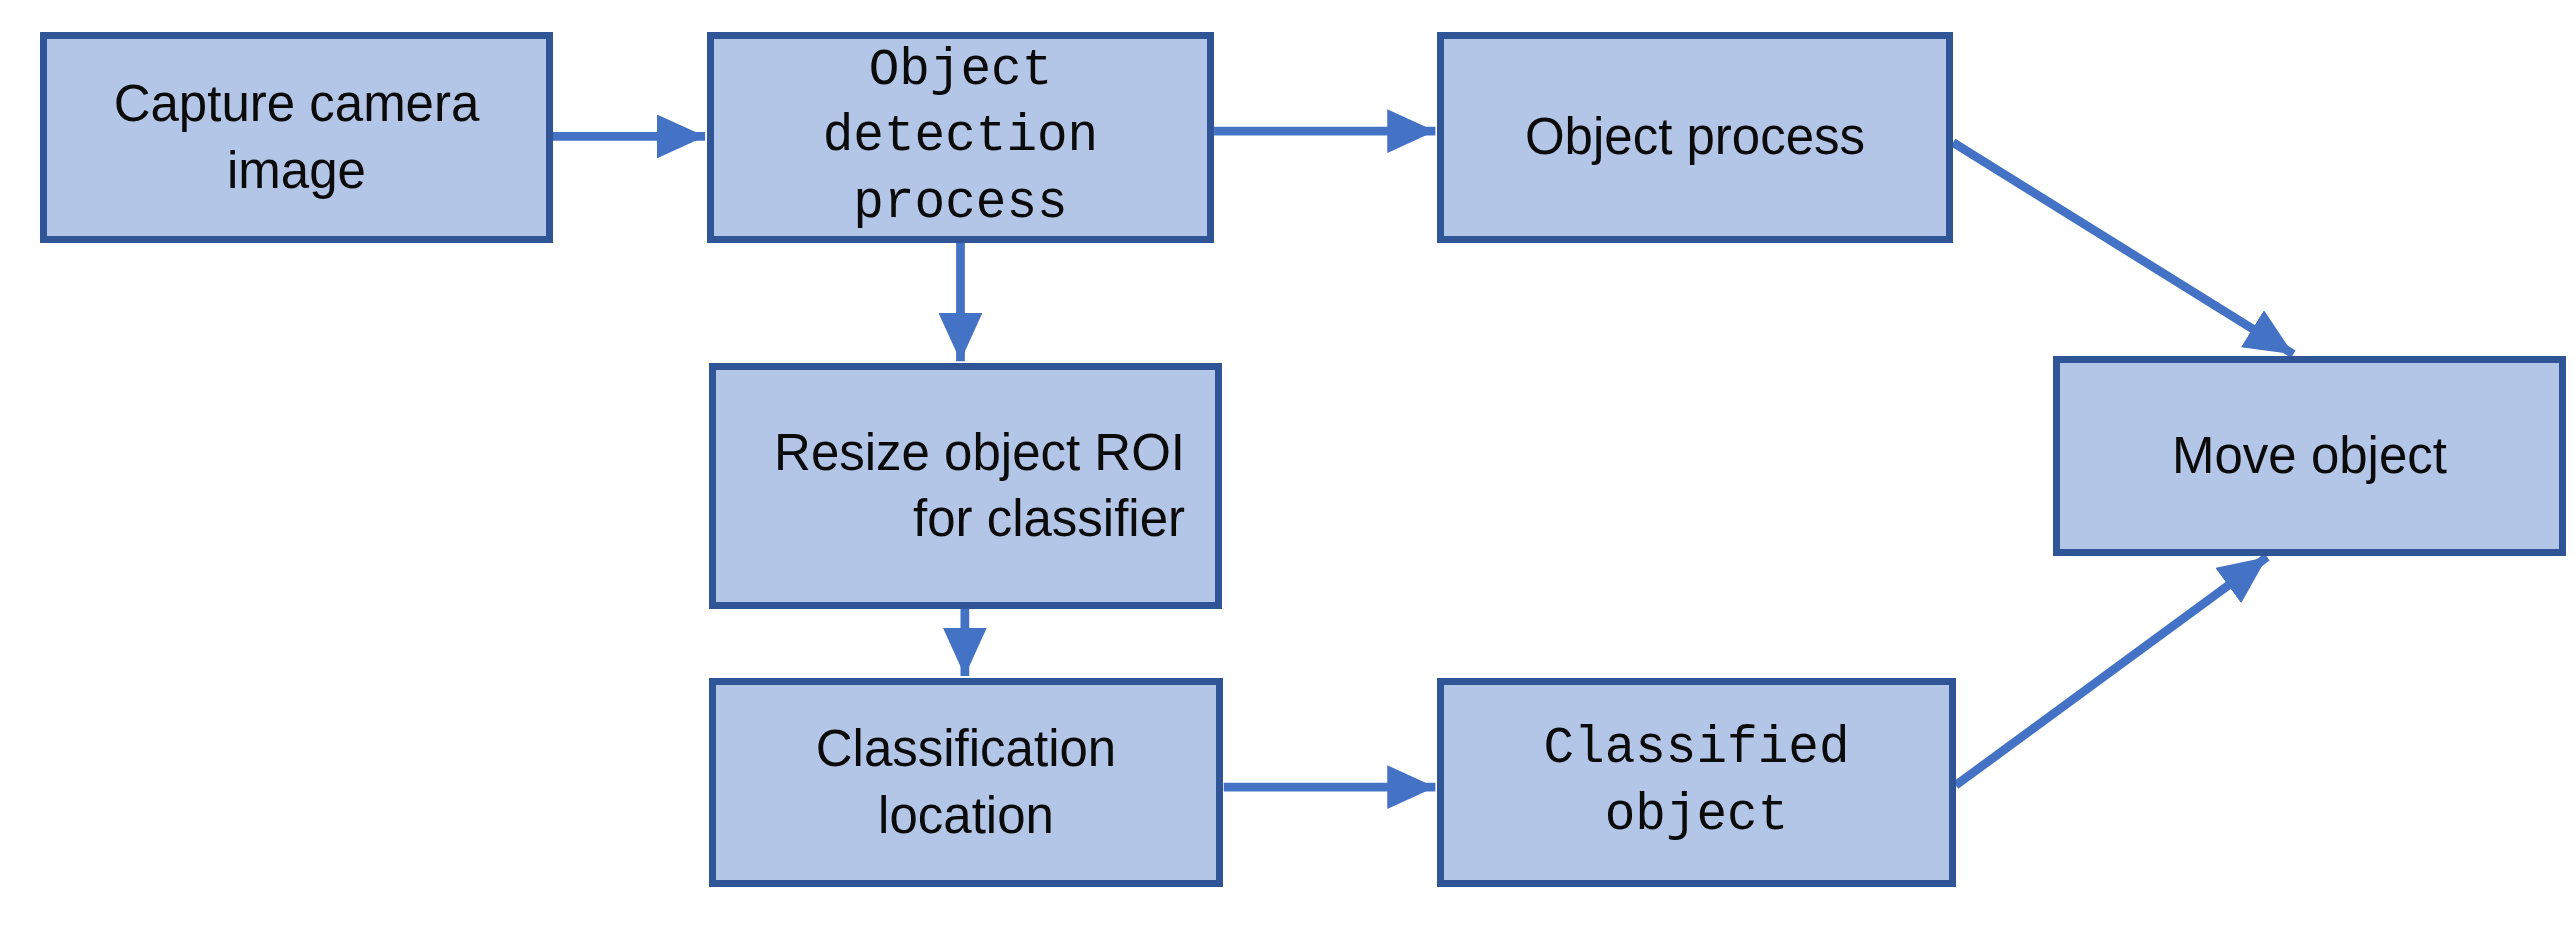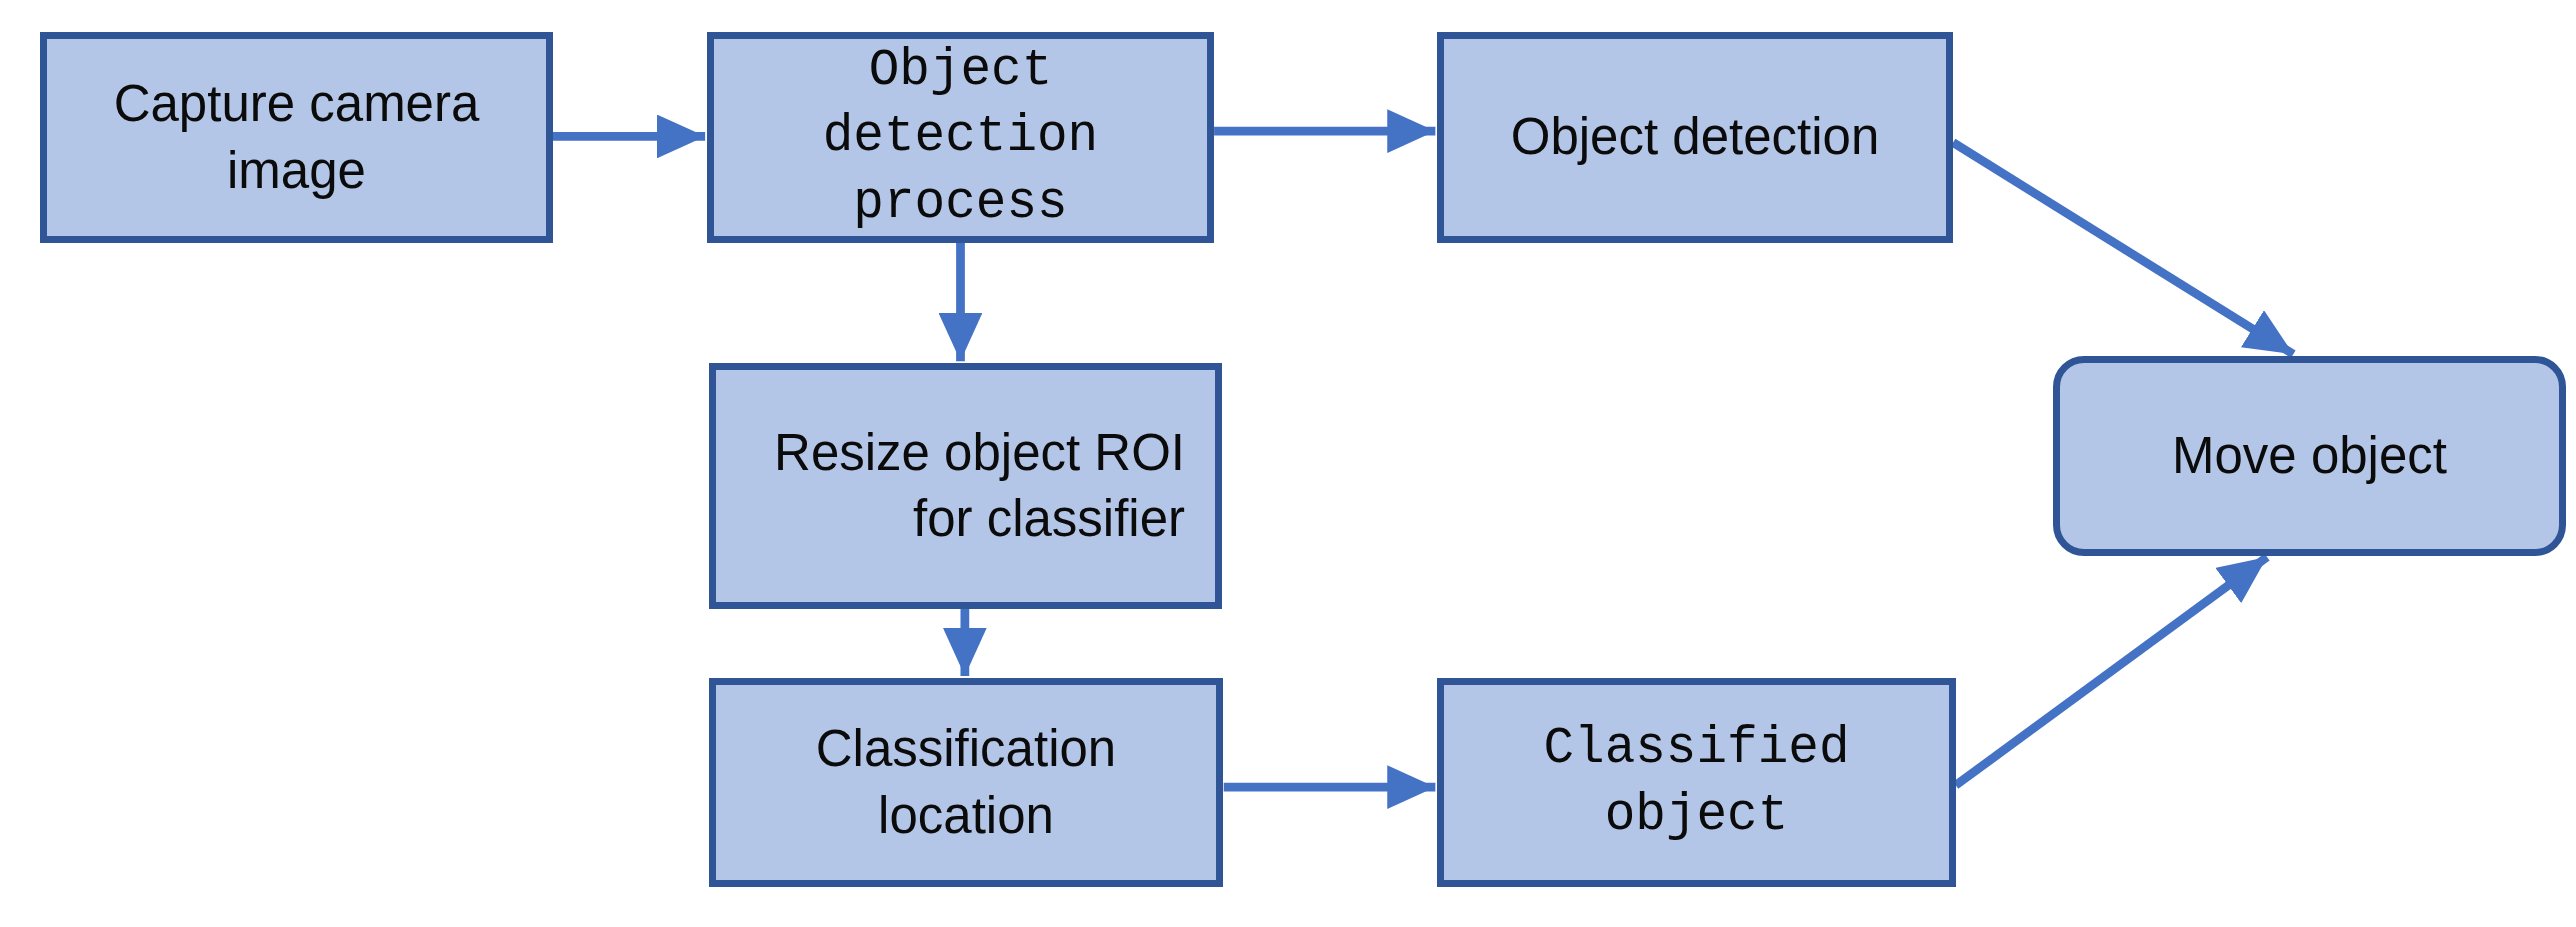"Object detection" span.label { text: detection -> process }
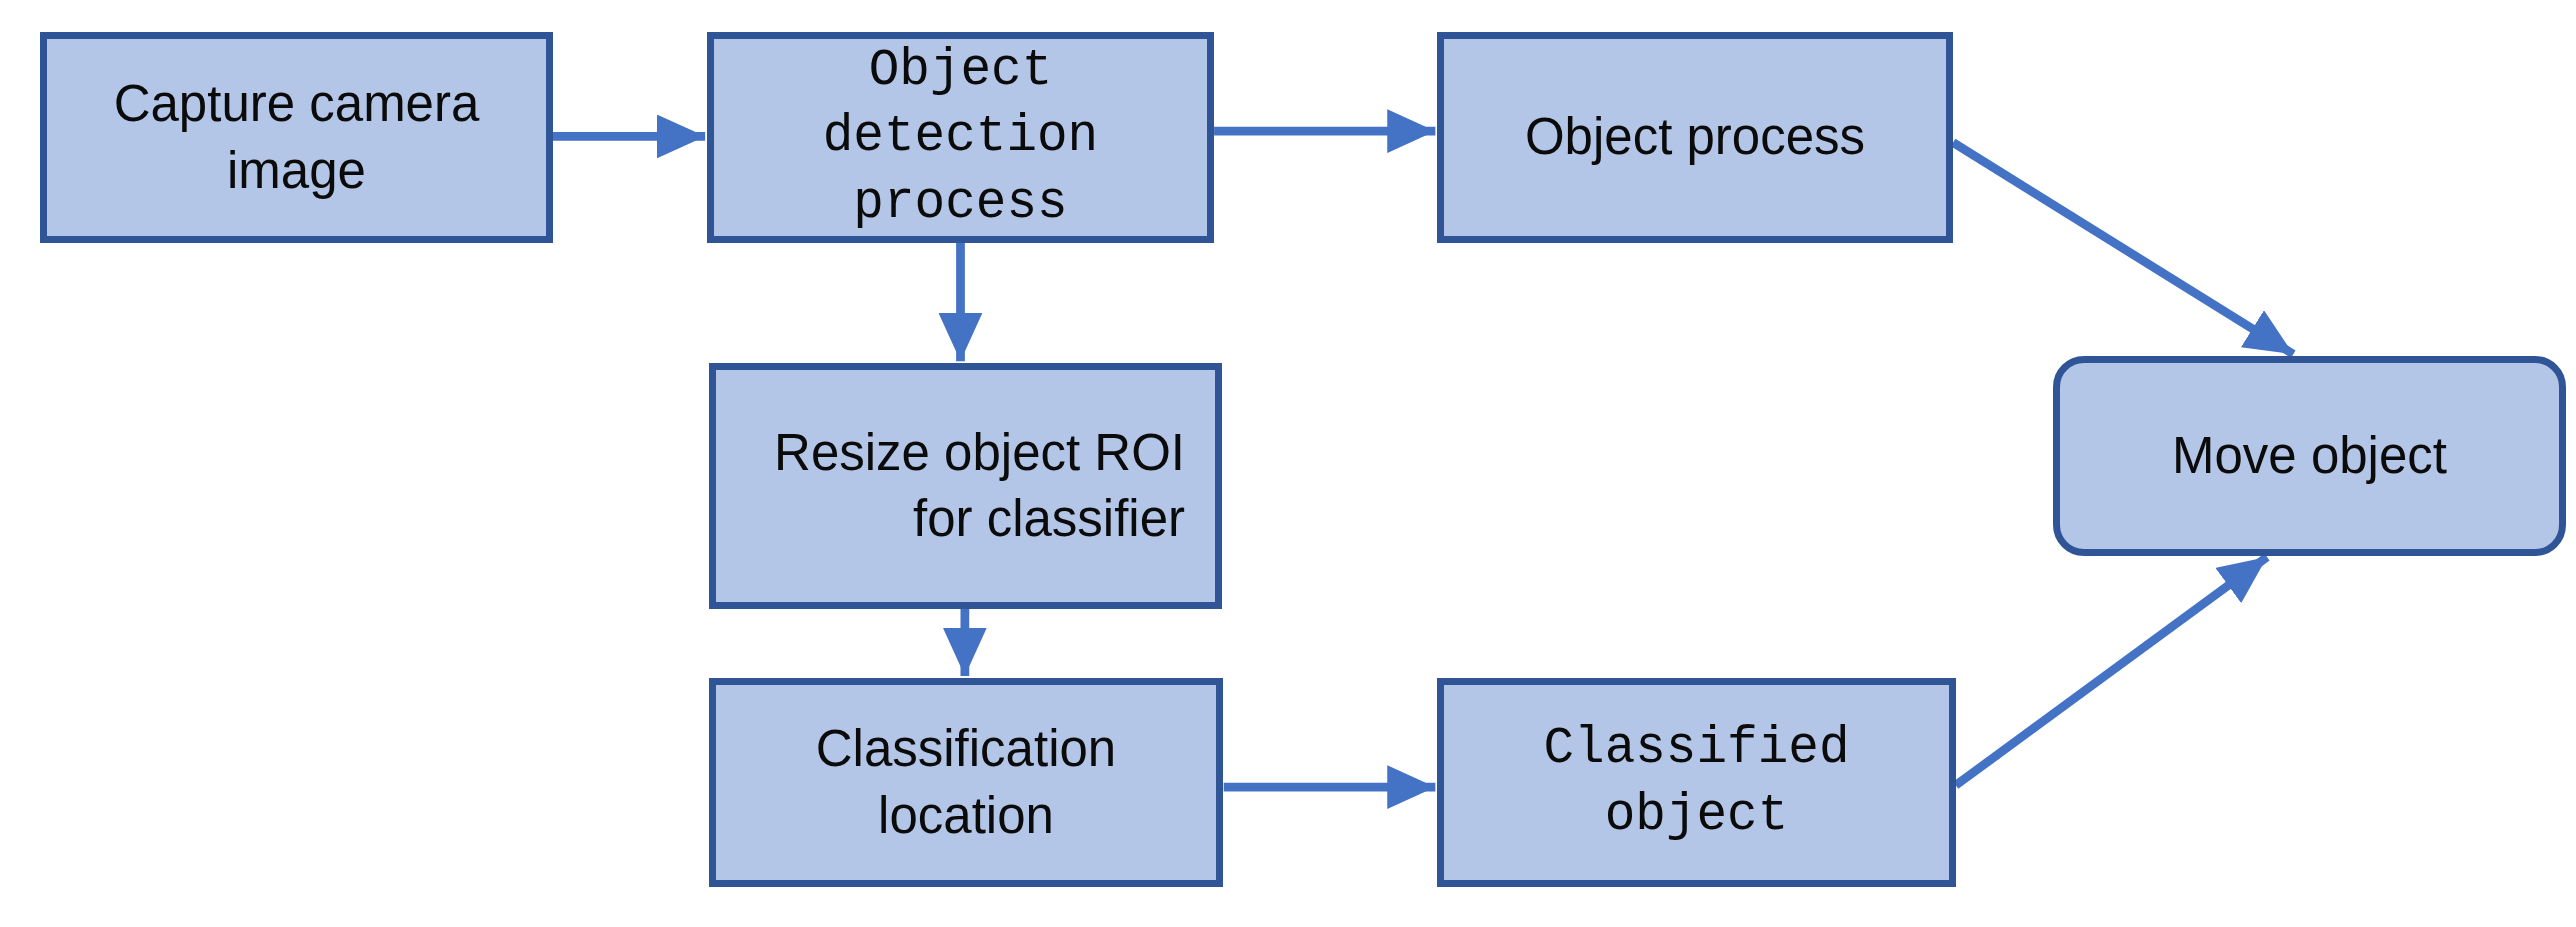"Move object" .n-move { border-radius: 31px -> none }
